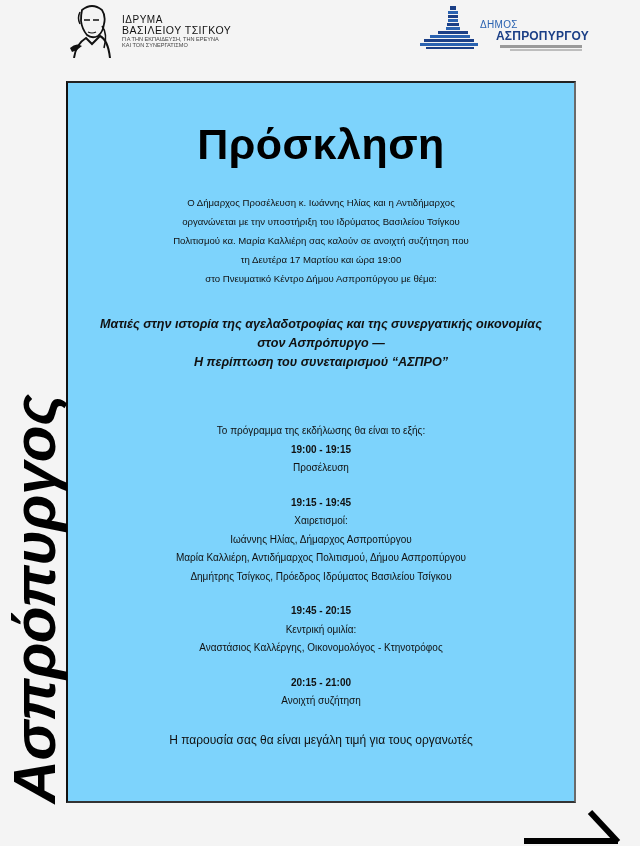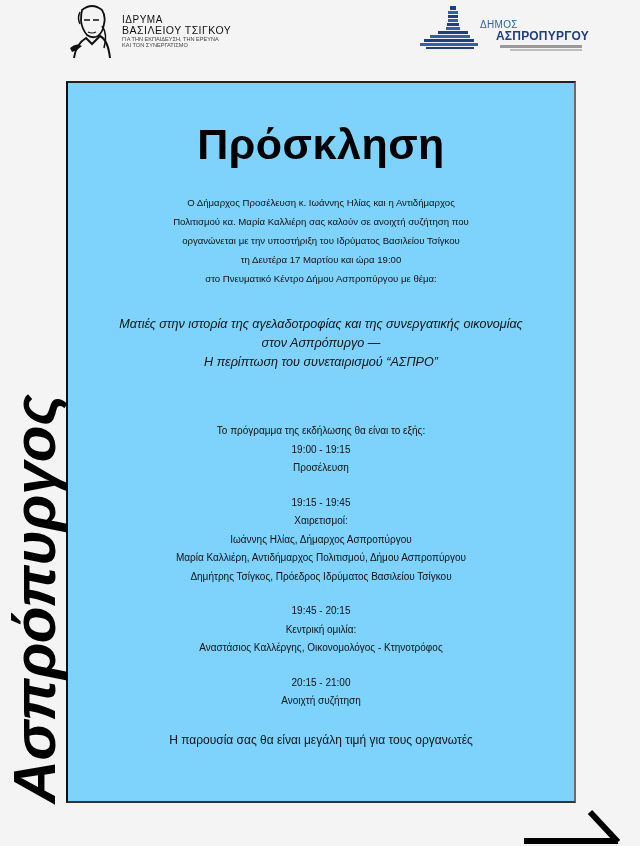"Πολιτισμού κα. Μαρία Καλλιέρη σας" div { order: before "οργανώνεται με την υποστήριξη του" -> after "οργανώνεται με την υποστήριξη του" }
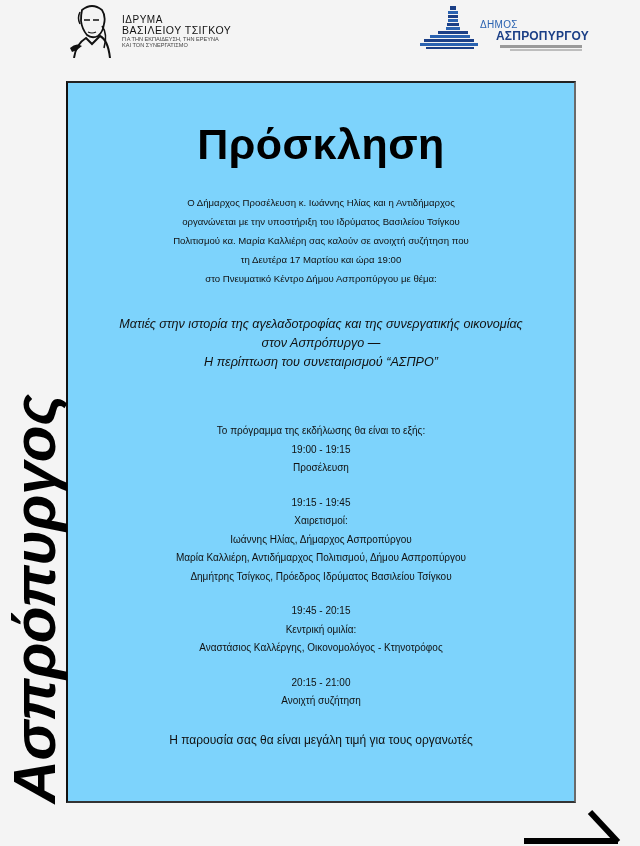"Ματιές στην ιστορία της αγελαδοτροφίας" .topic { font-weight: normal -> bold }
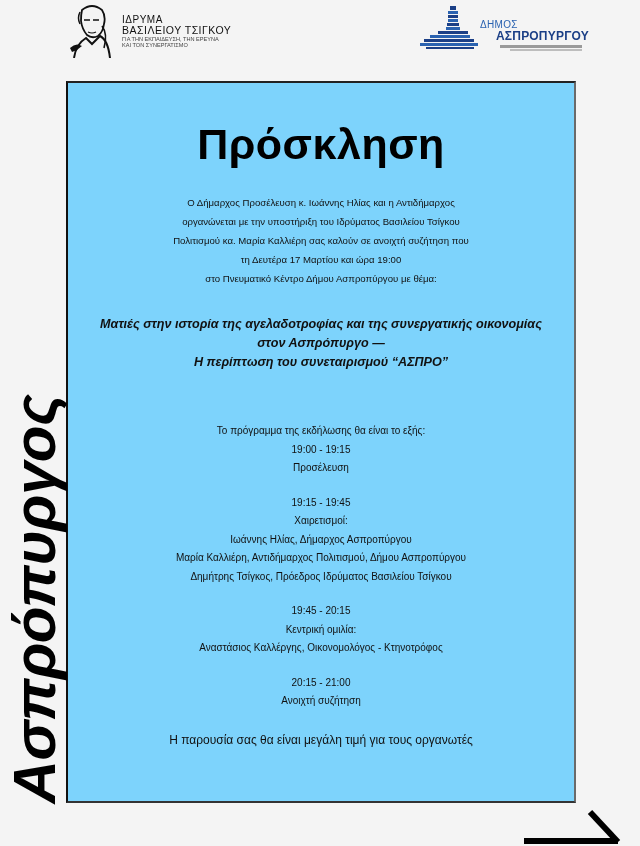"19:00 - 19:15" .program .time { font-weight: normal -> bold }
